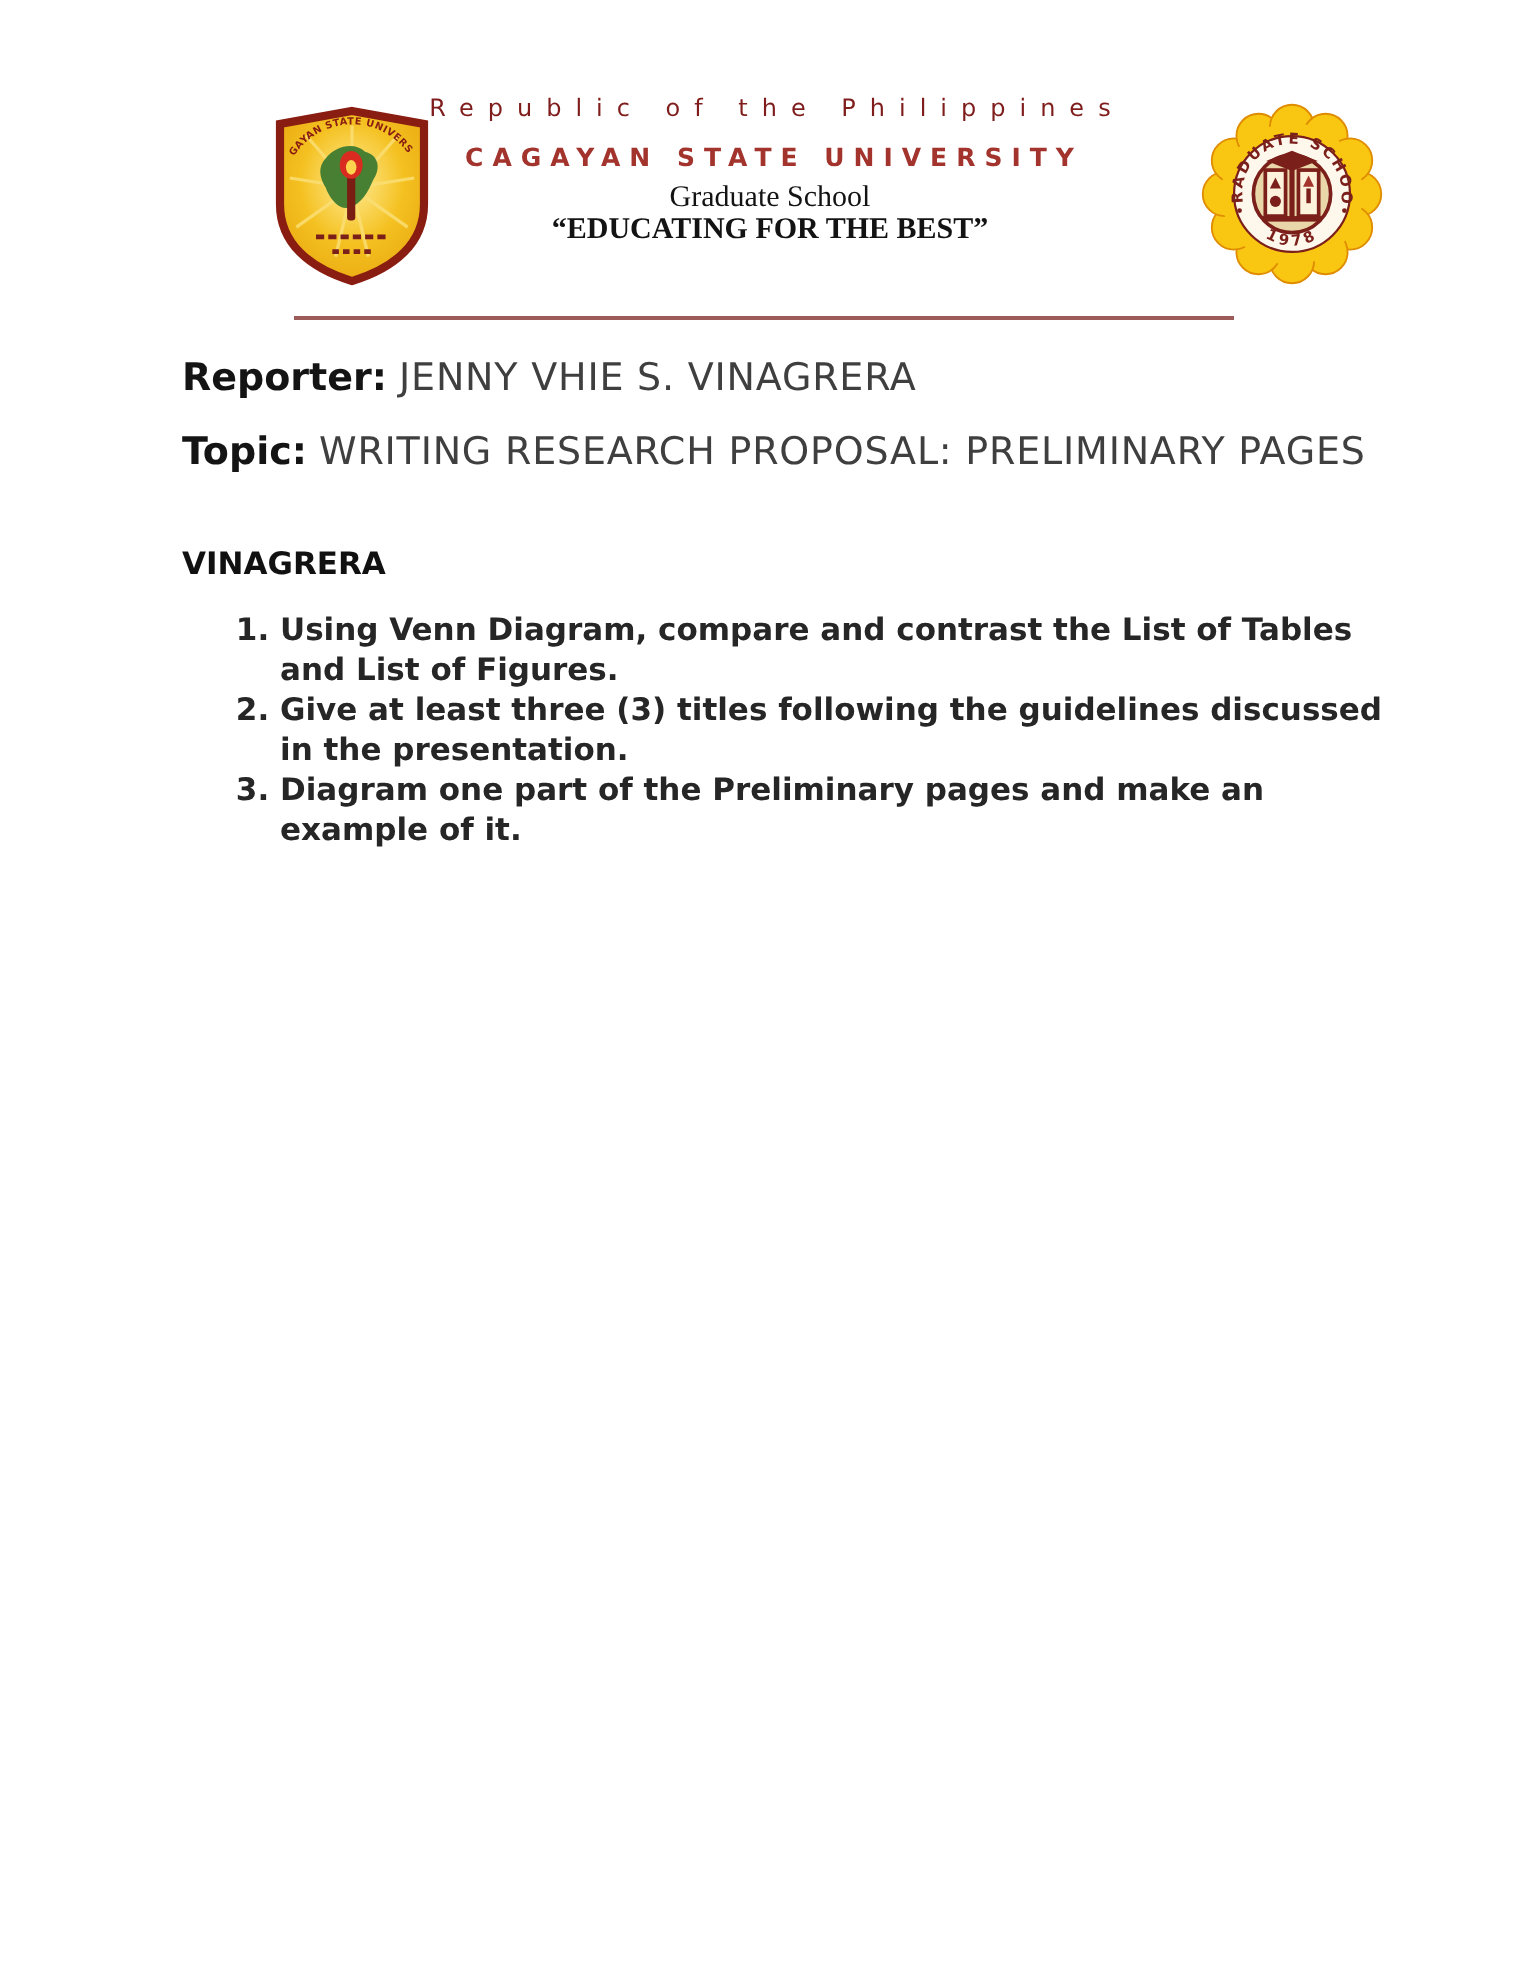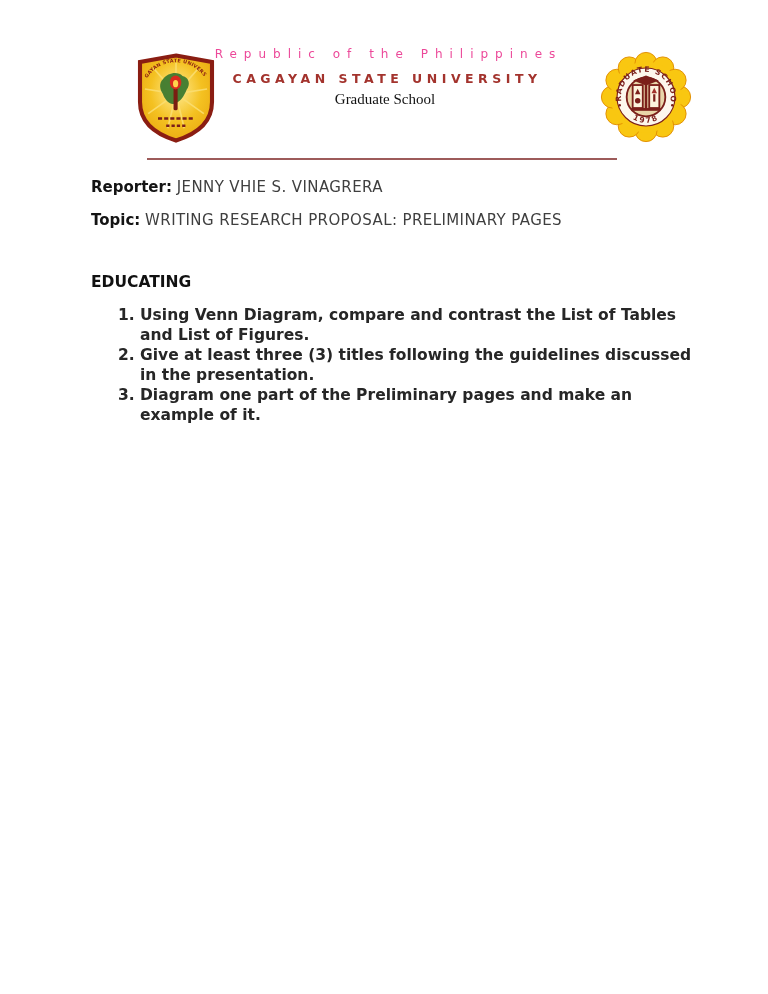"Republic of the Philippines" .republic { color: #ec4899 -> #7f1d1d }
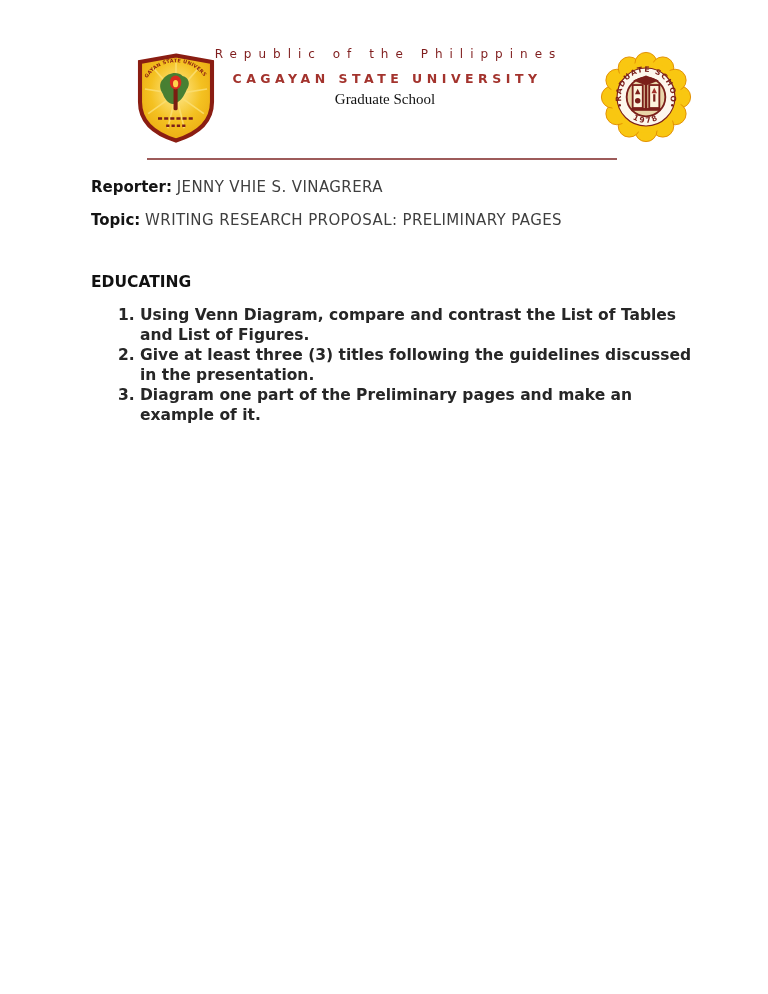"“EDUCATING FOR THE BEST”" div.motto { html: none -> <div>“EDUCATING FOR THE BEST”</div> }
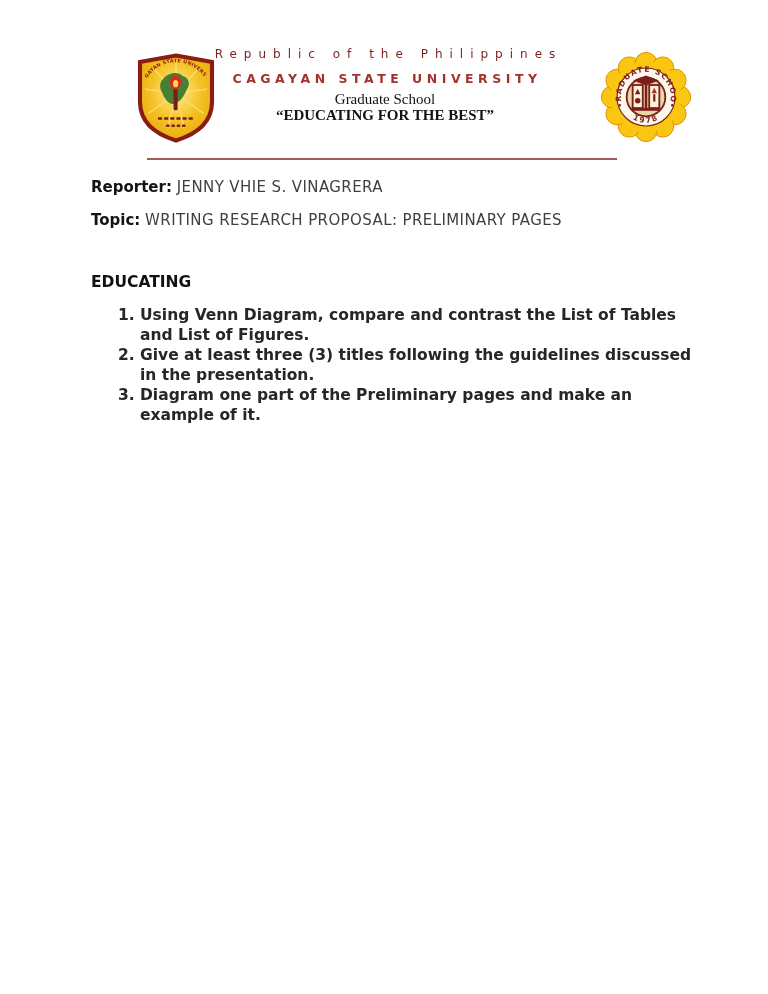"Reporter: JENNY VHIE S. VINAGRERA" .meta-line { font-size: 15px -> 19px }
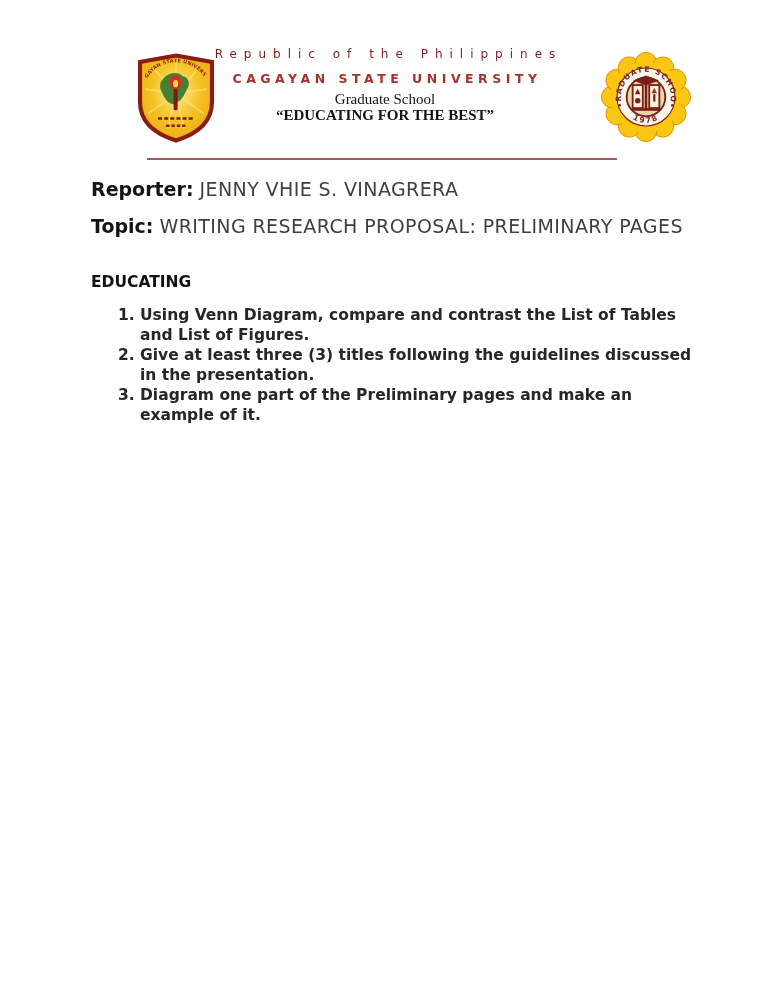"EDUCATING" div.assignment-title { text: EDUCATING -> VINAGRERA }
